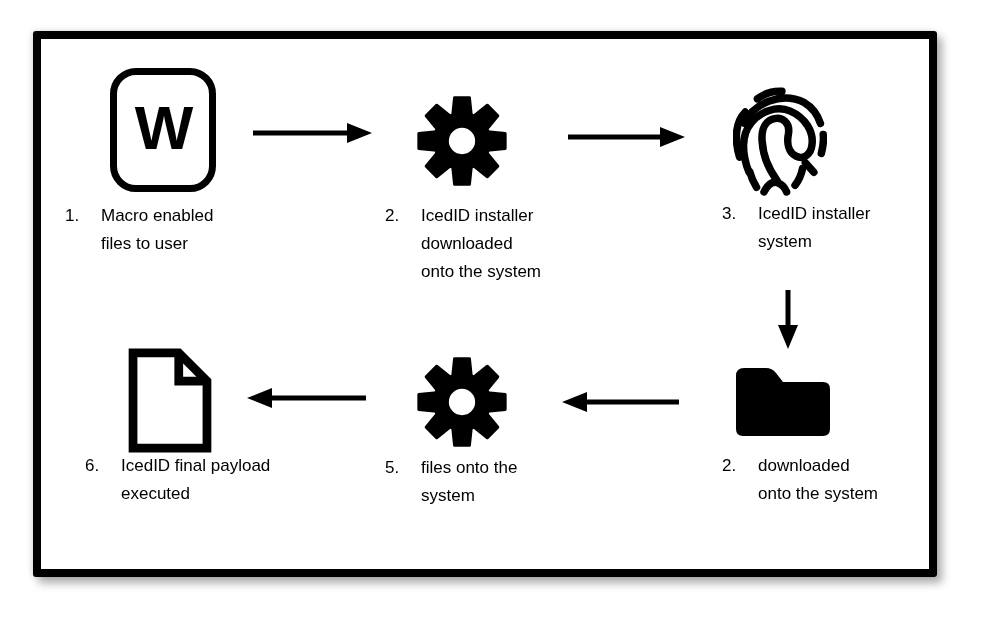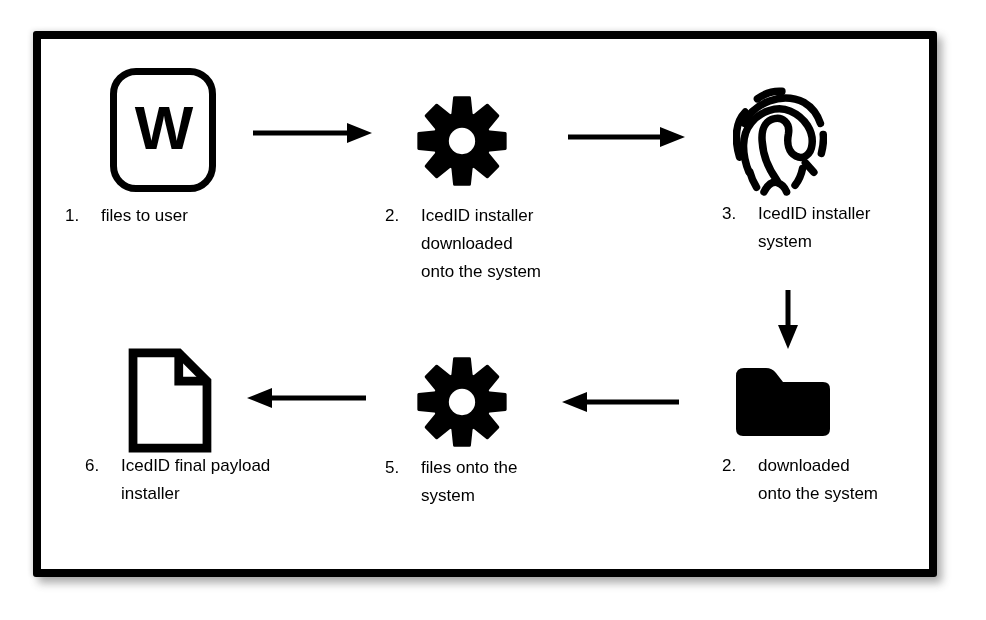"Macro enabled" span { html: none -> <span>Macro enabled</span> }
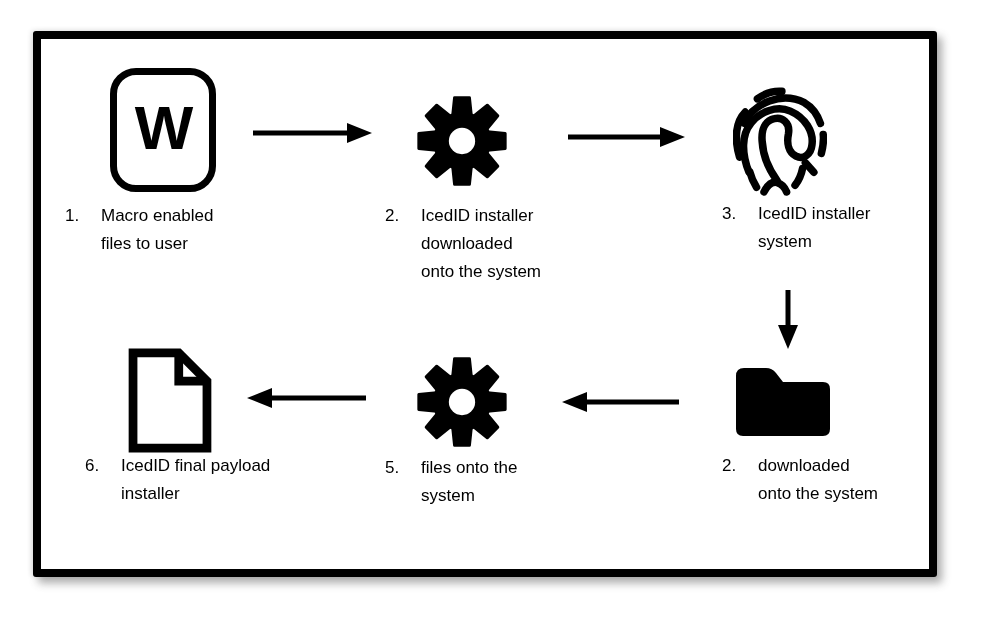"installer" span { text: installer -> executed }
